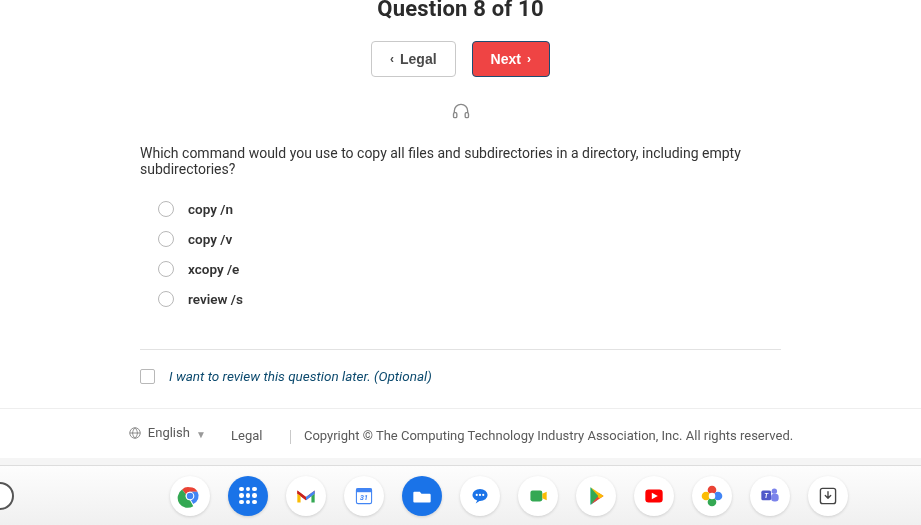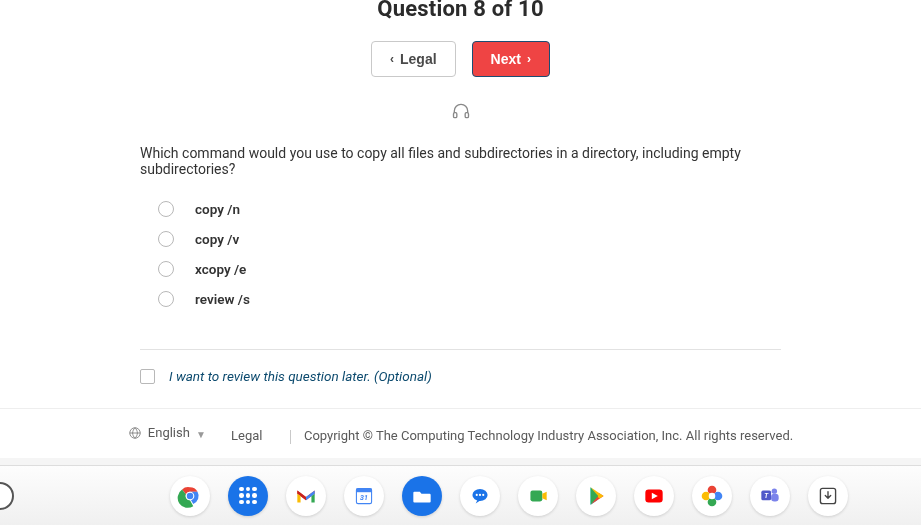"copy /n" .option { gap: 21px -> 14px }
